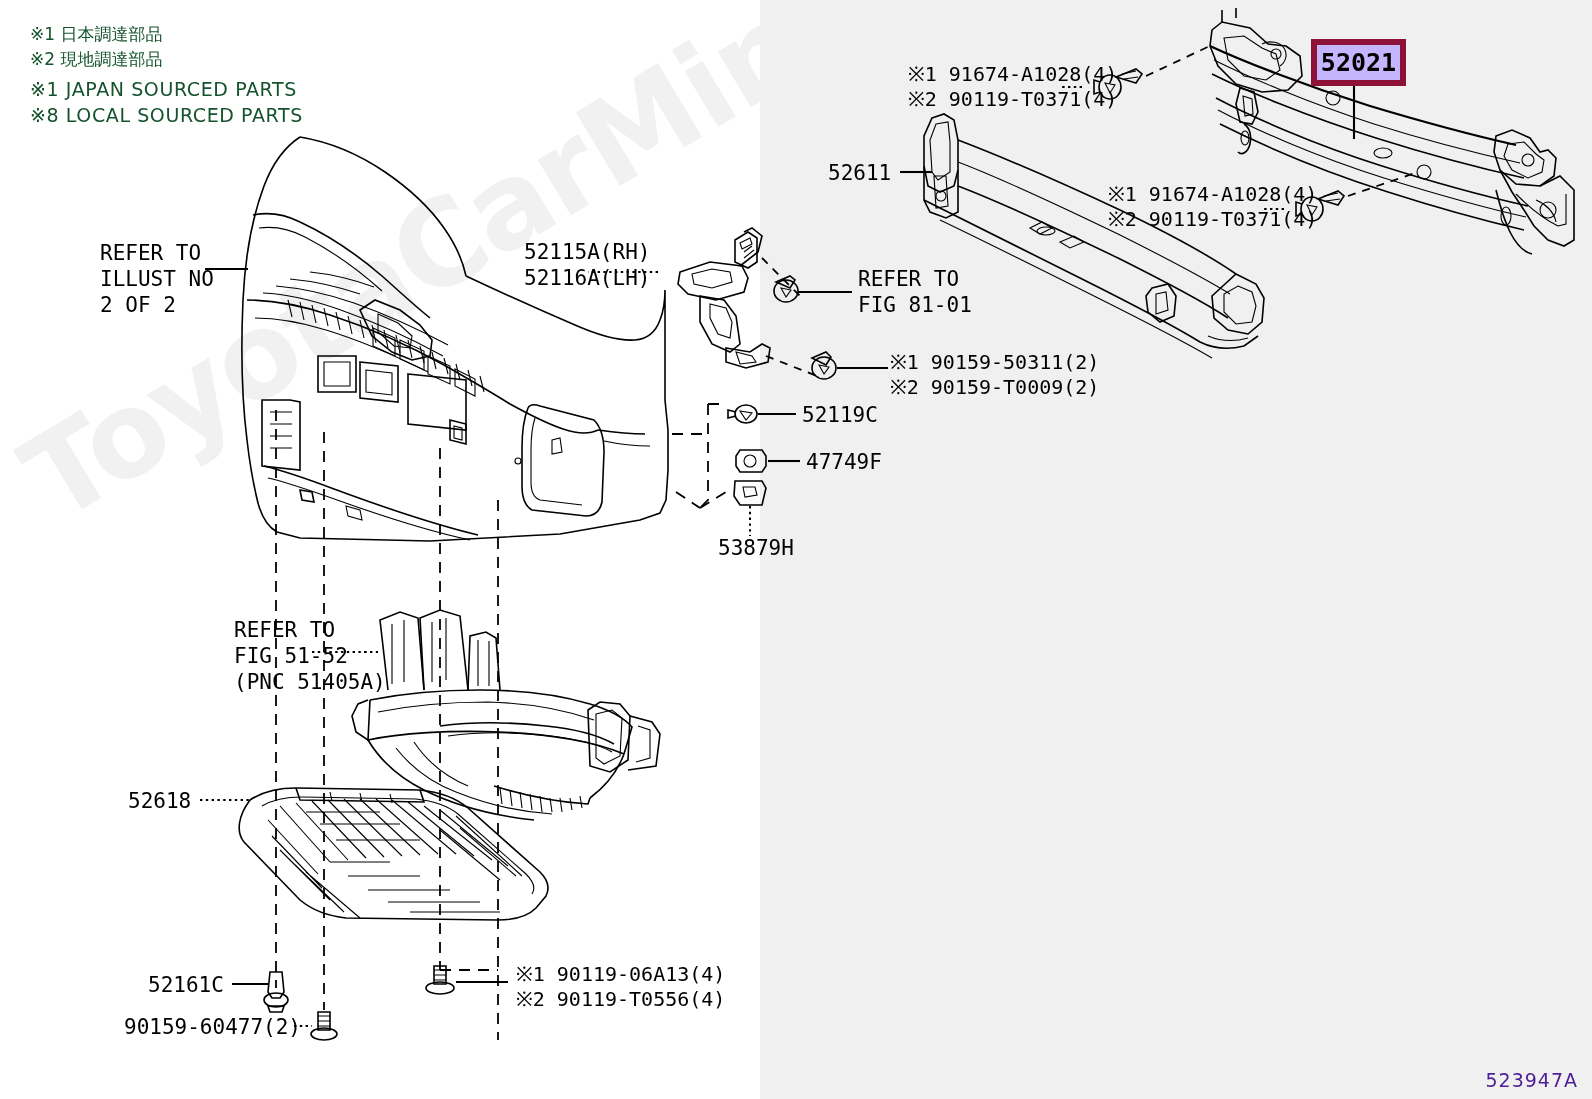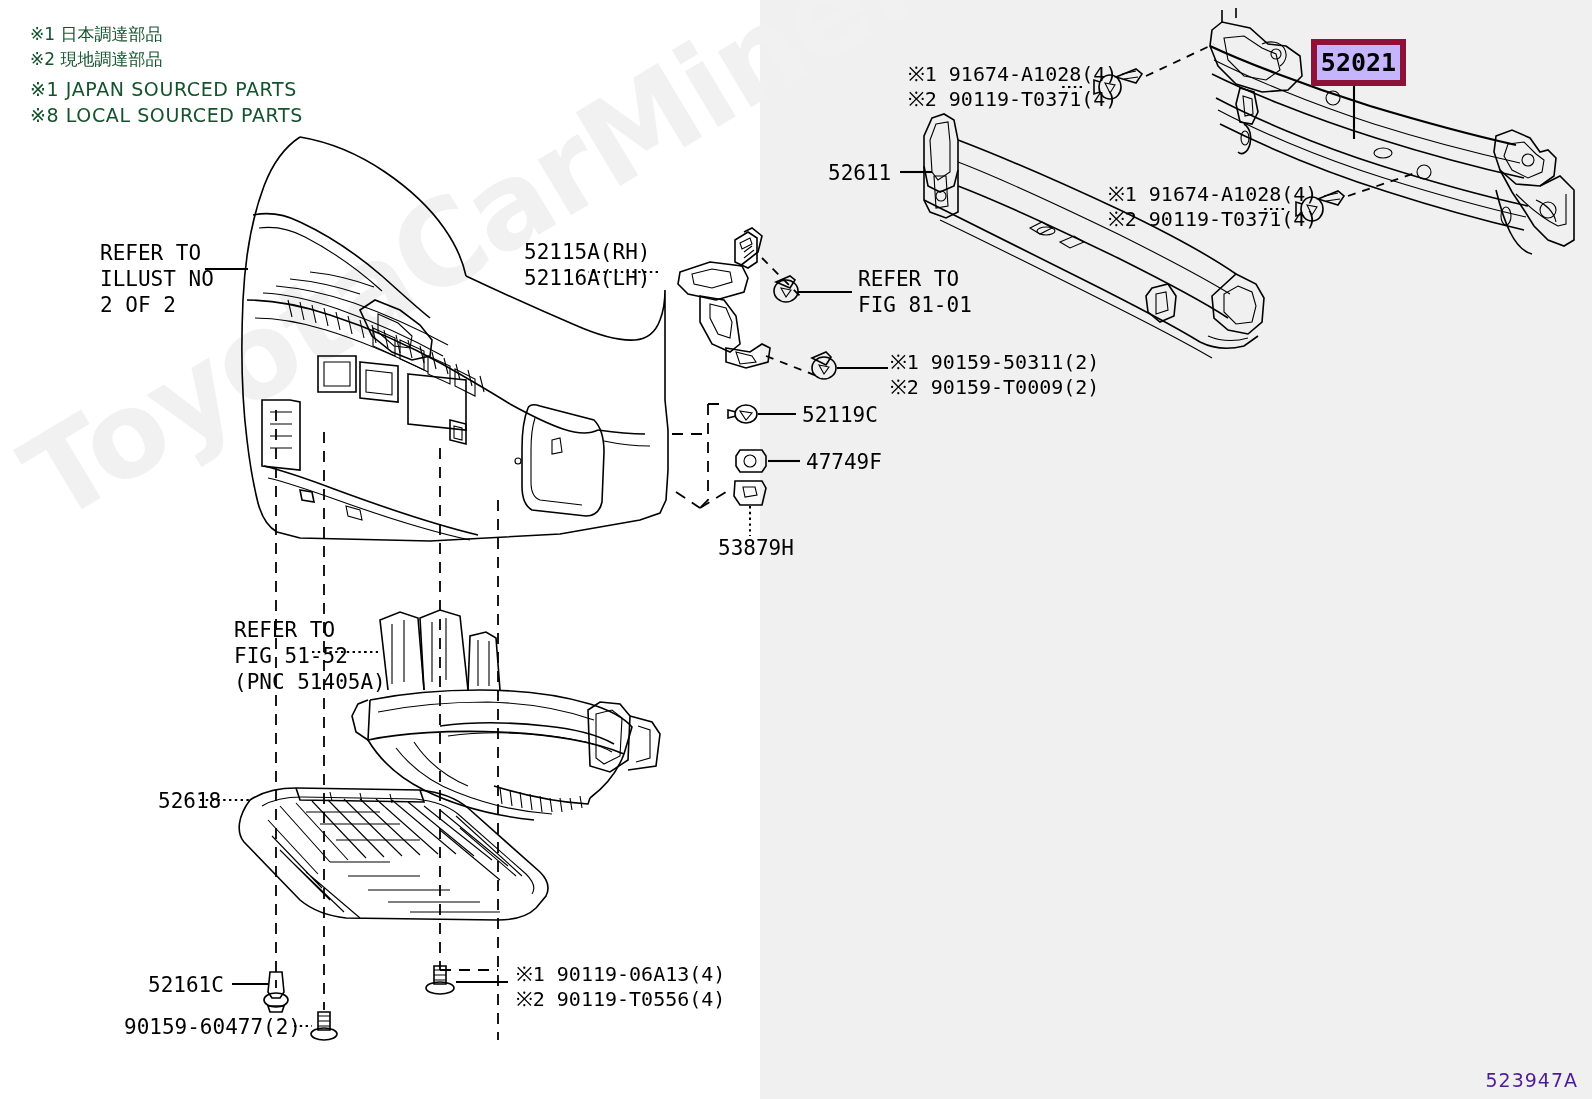"52618" div.lbl { left: 158px -> 128px }
